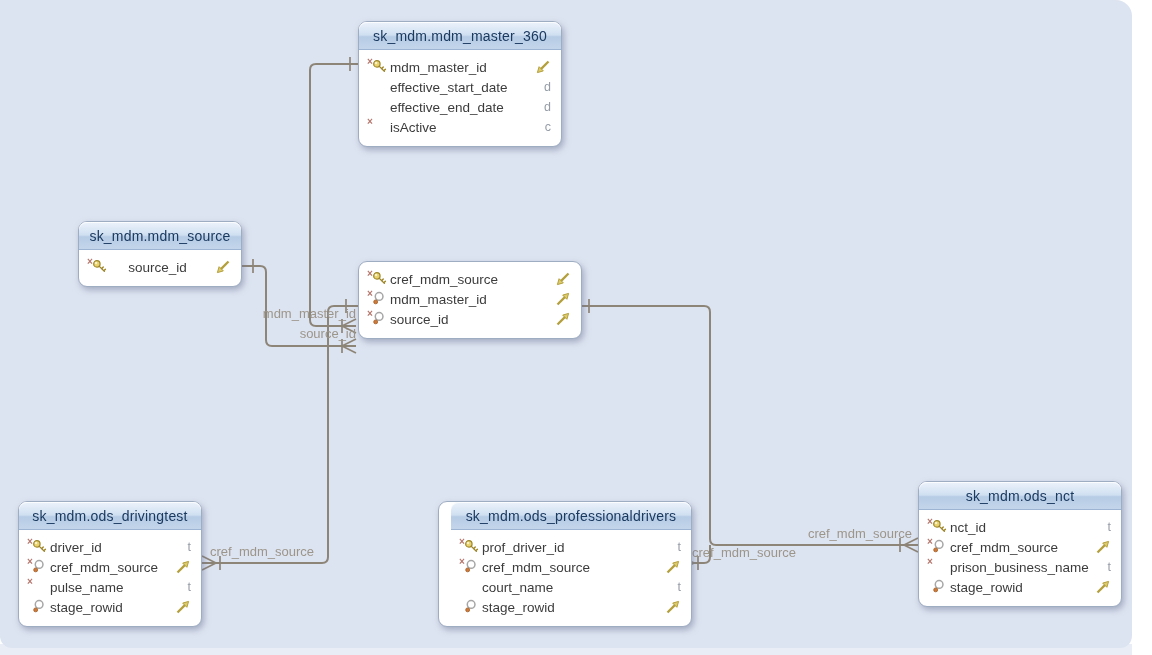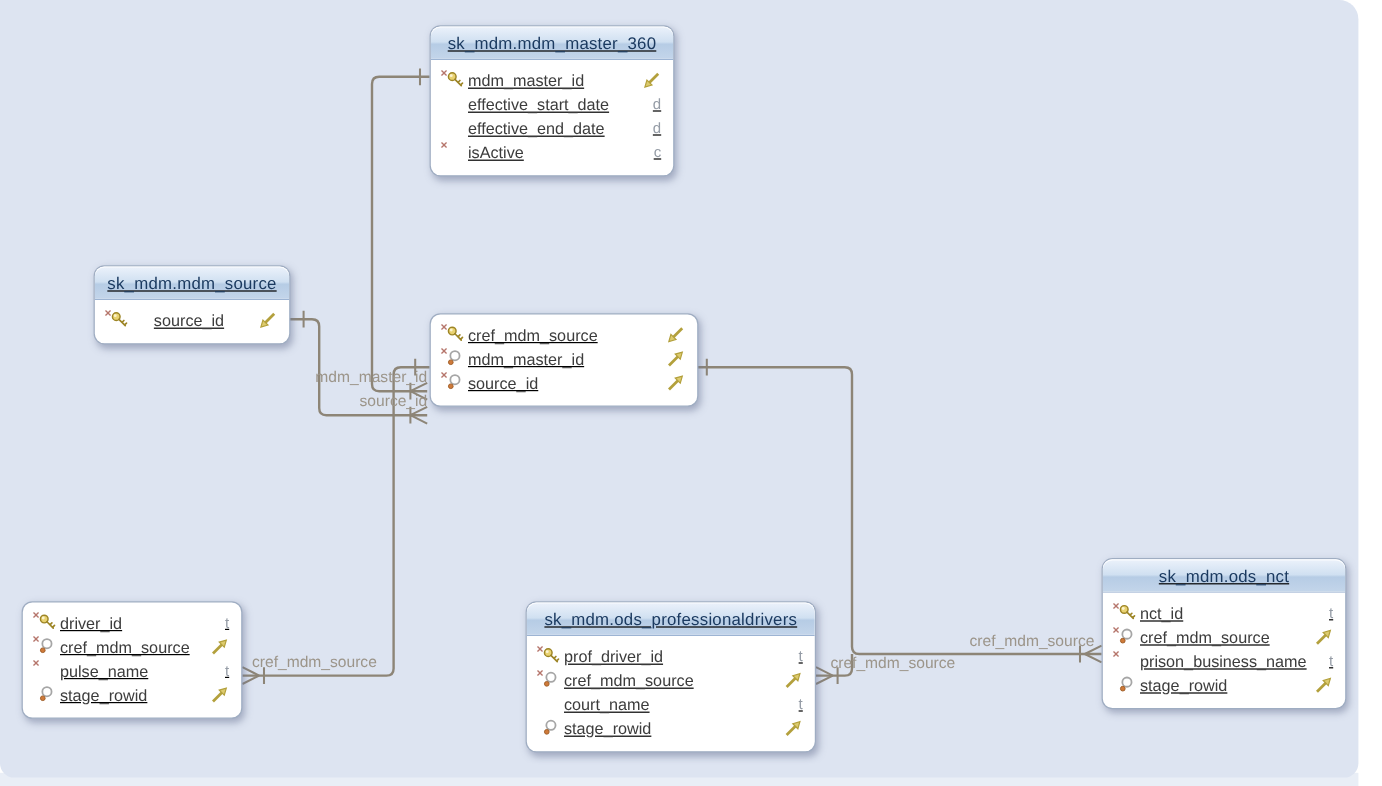"sk_mdm.mdm_master_360" .entity { text-decoration: underline -> none }
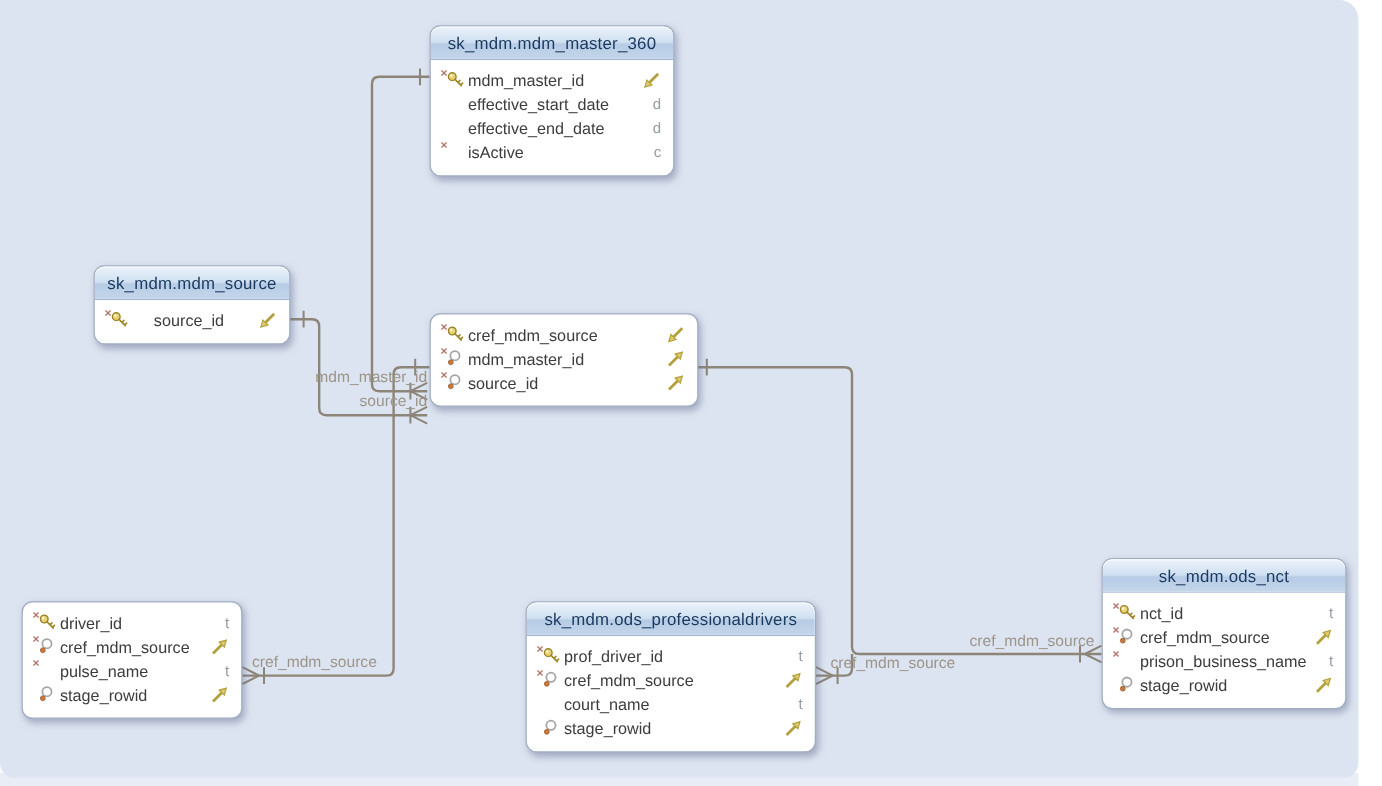"sk_mdm.ods_nct" div.entity { top: 465px -> 481px }
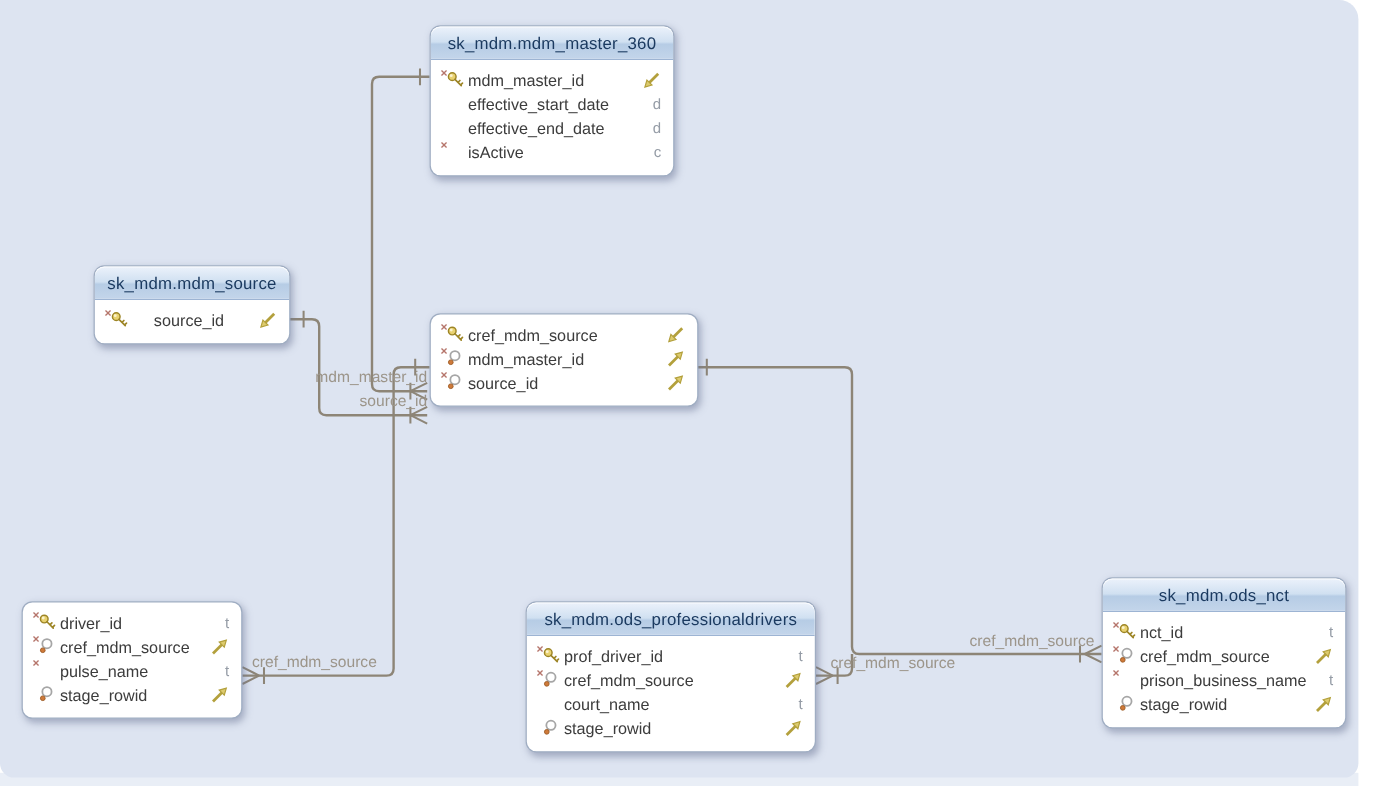"sk_mdm.ods_drivingtest" div.entity-header { html: none -> <div> <span>sk_mdm.ods_drivingtest</span> </div> }
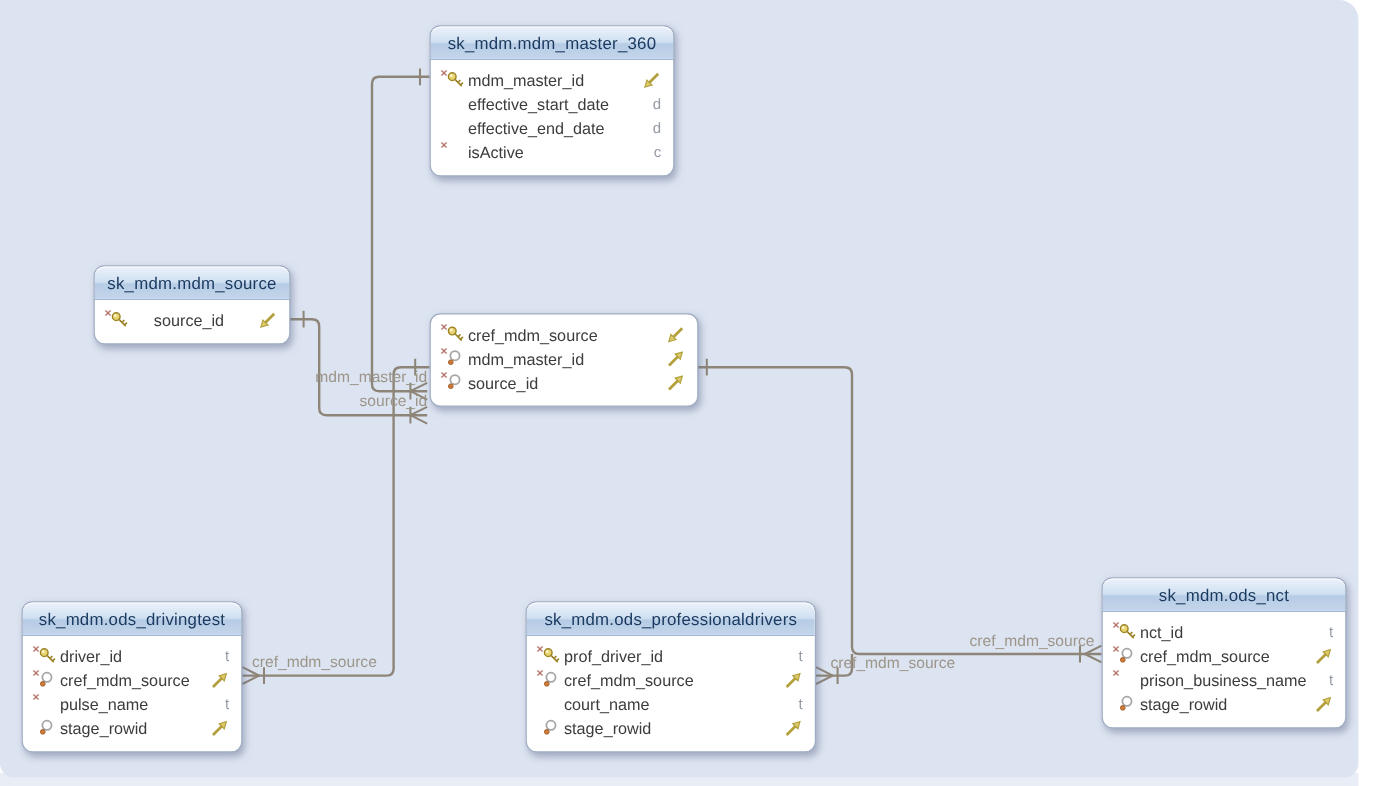"sk_mdm.ods_professionaldrivers" div.entity { padding-left: none -> 12px }
